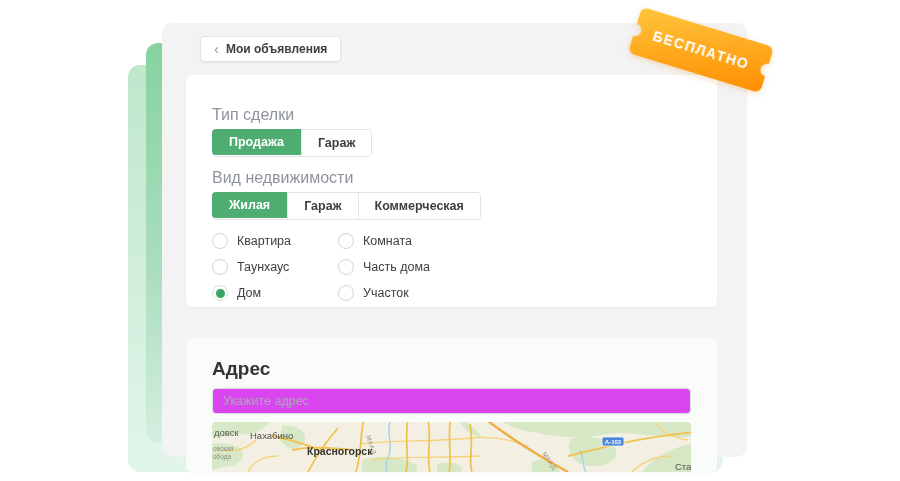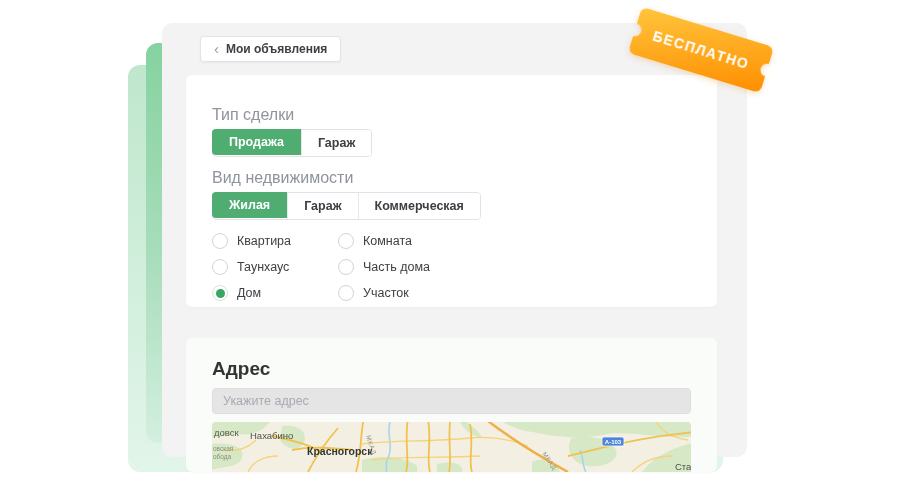"Укажите адрес" .addr-input { background: #e5e5e5 -> #d946ef }
